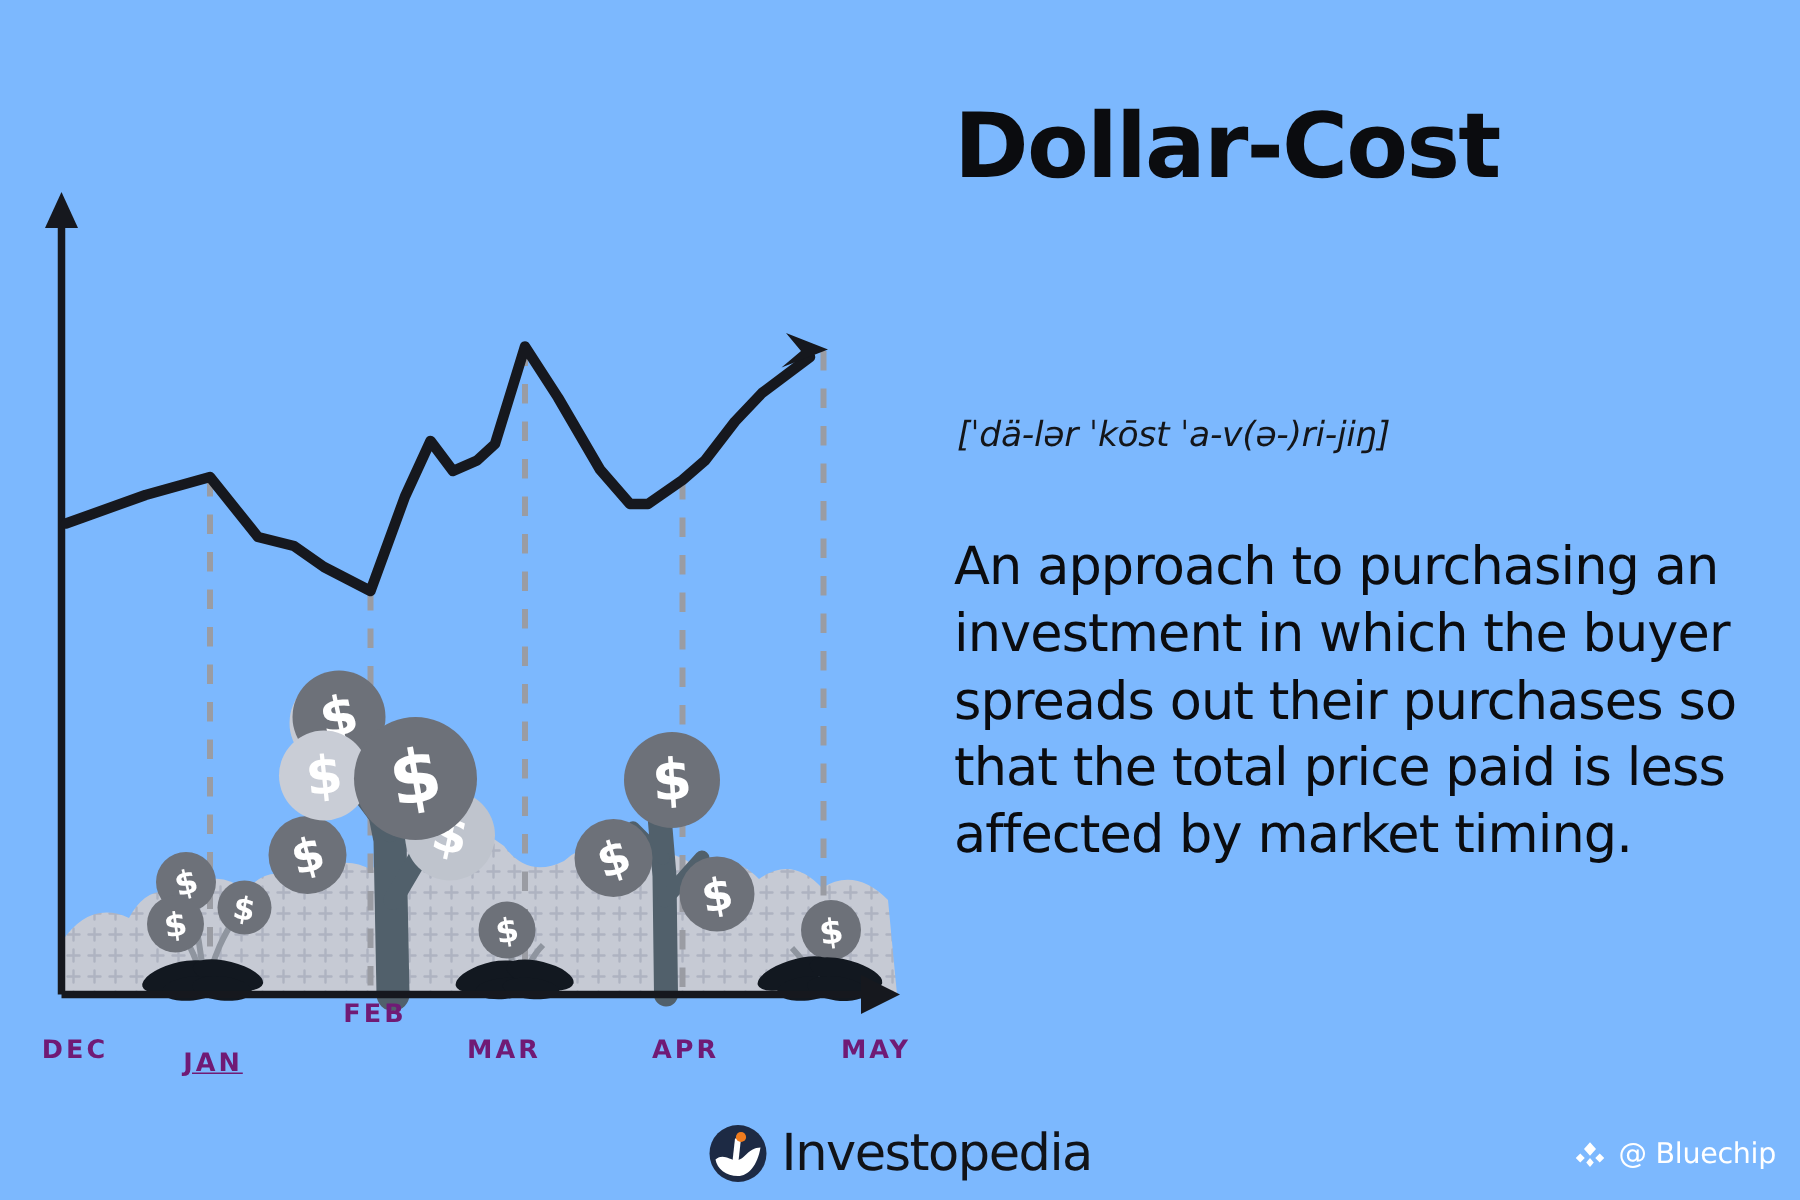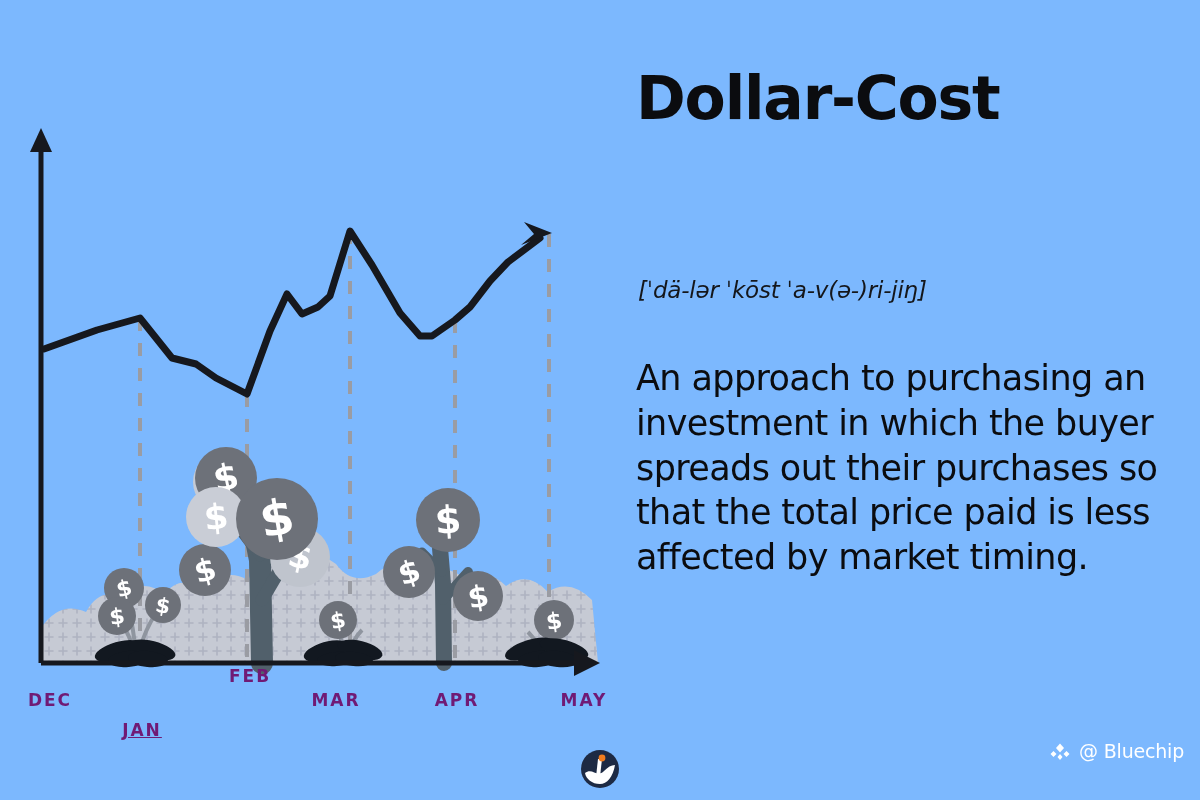"JAN" div.month-label { top: 720px -> 699px }
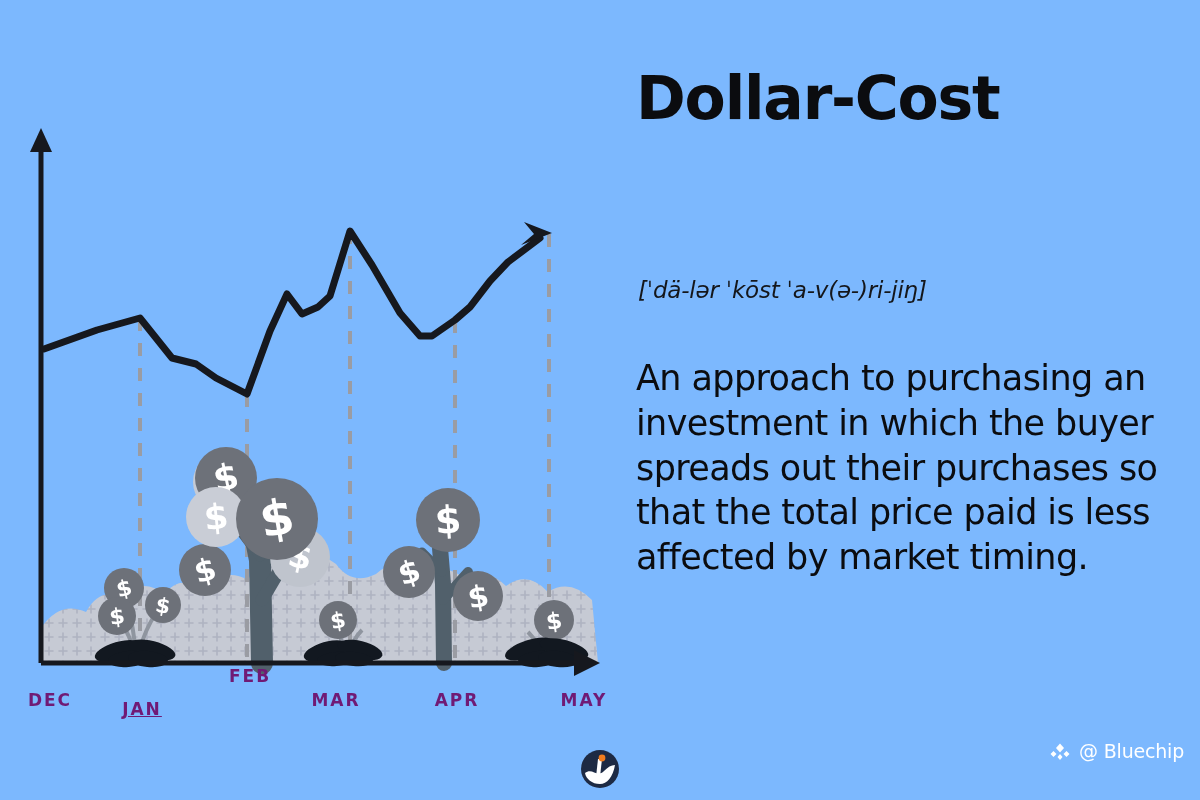"Investopedia" span { html: none -> <span>Investopedia</span> }
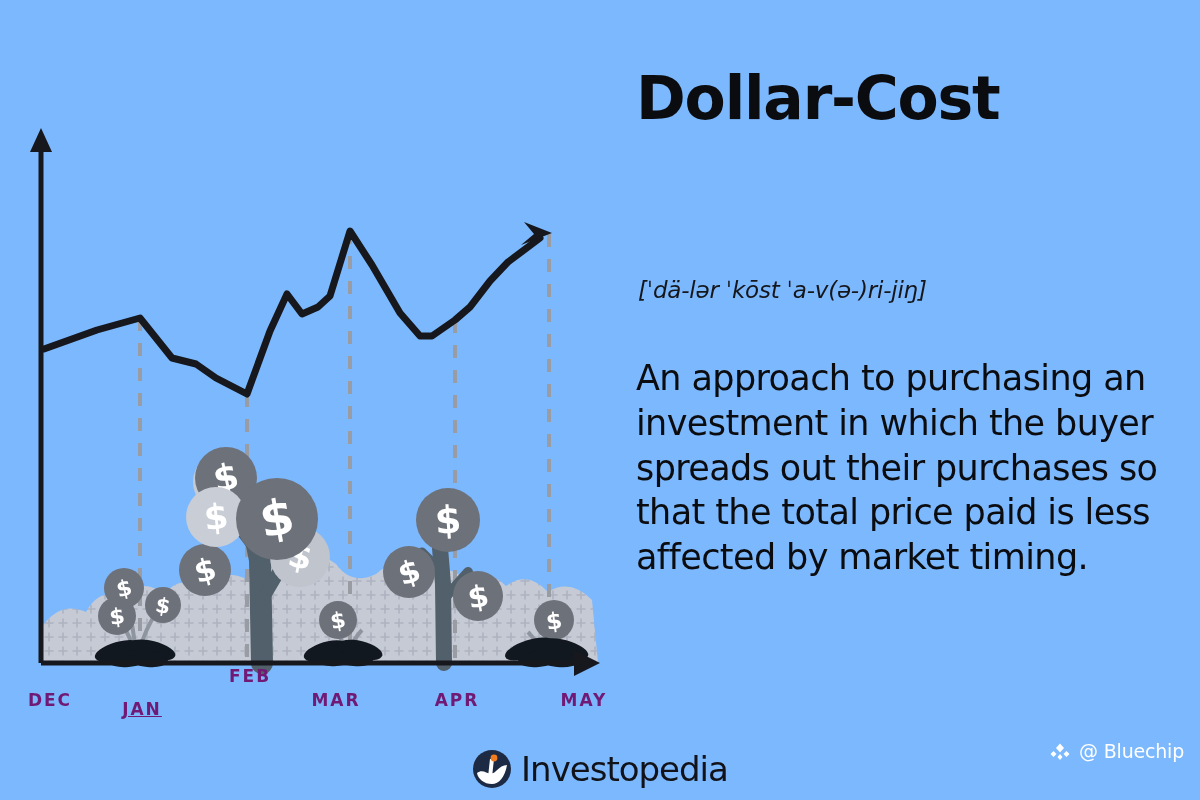"@ Bluechip" #attribution { top: 739px -> 757px }
